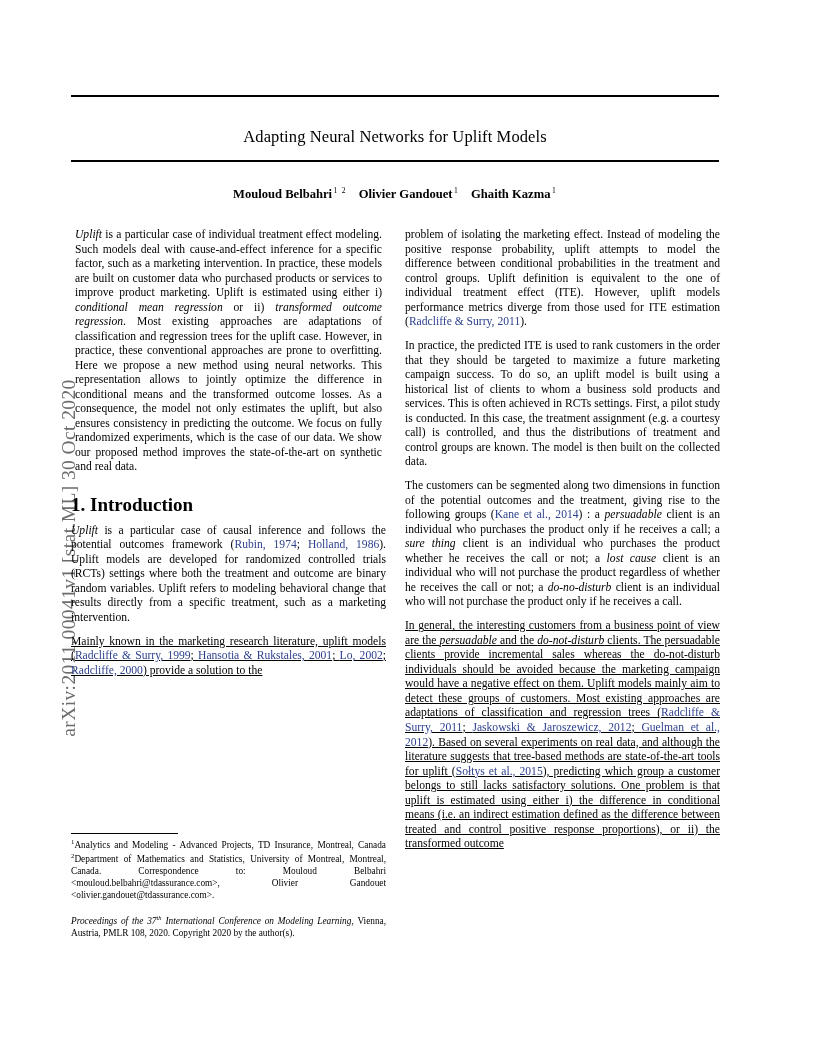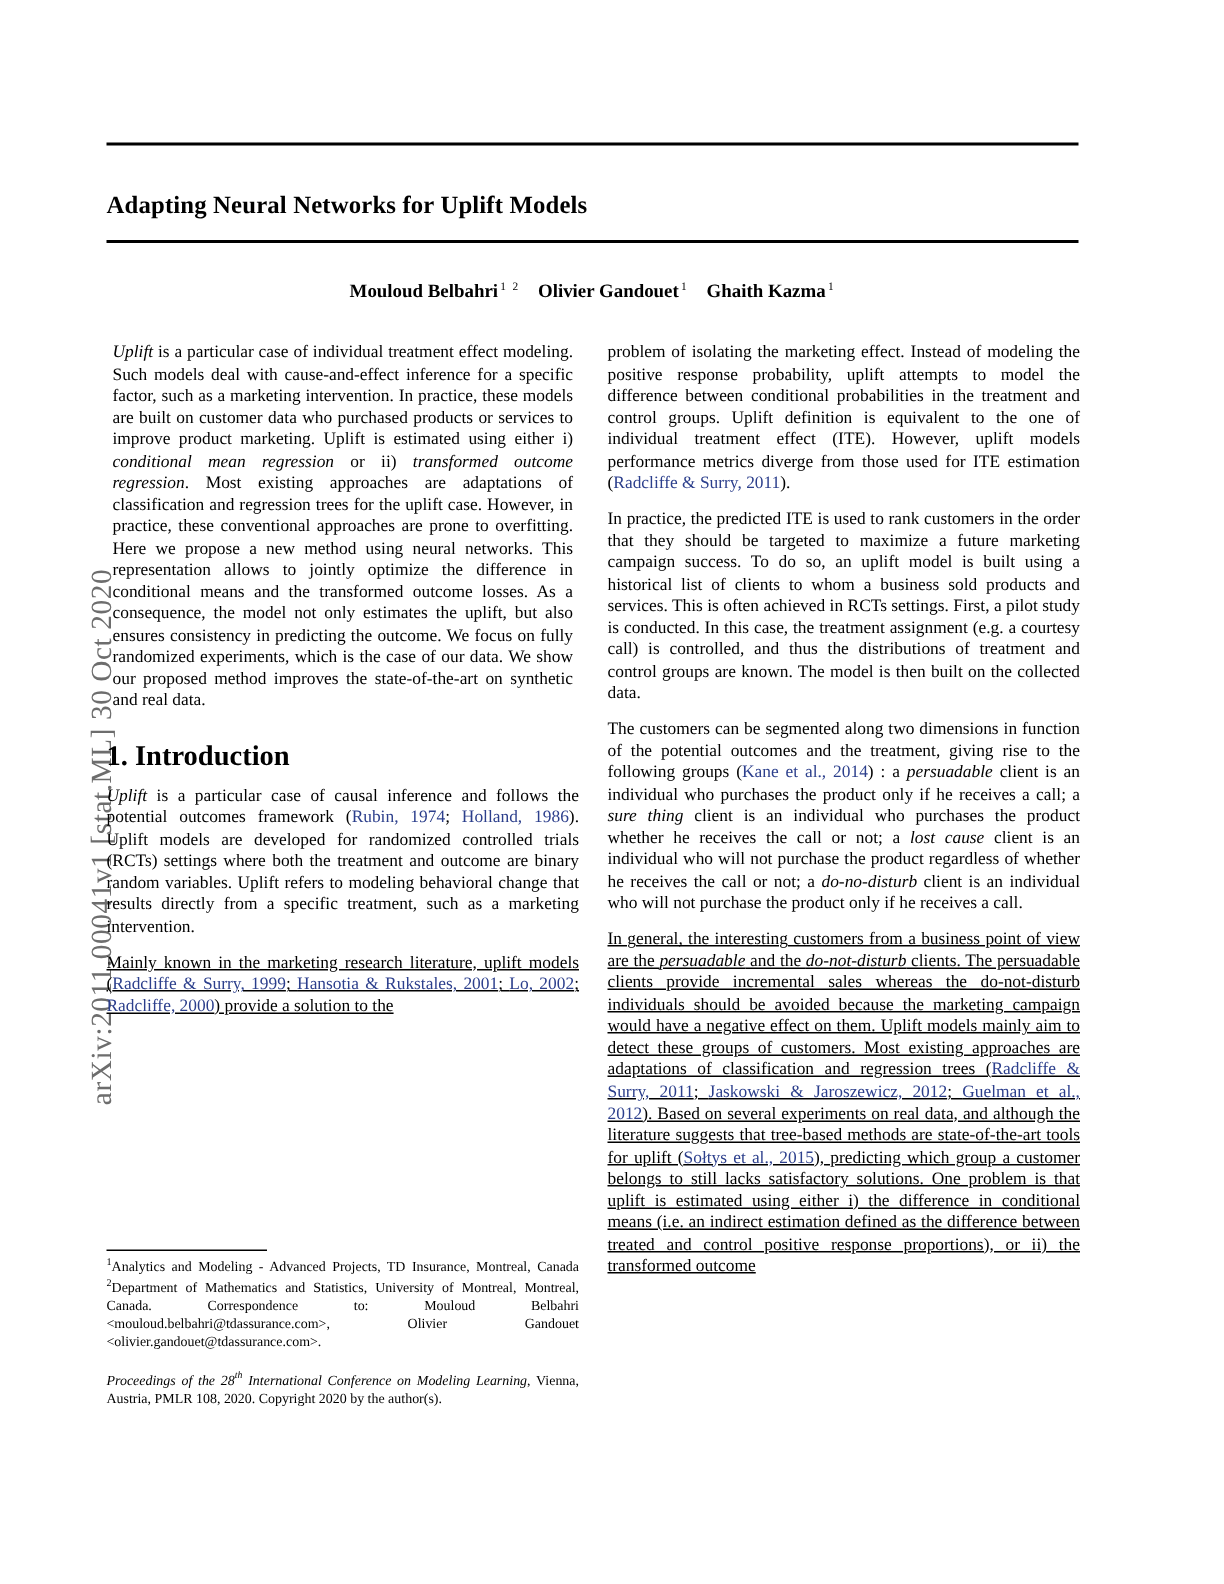"Adapting Neural Networks for Uplift" .paper-title { font-weight: bold -> normal; text-align: none -> center }
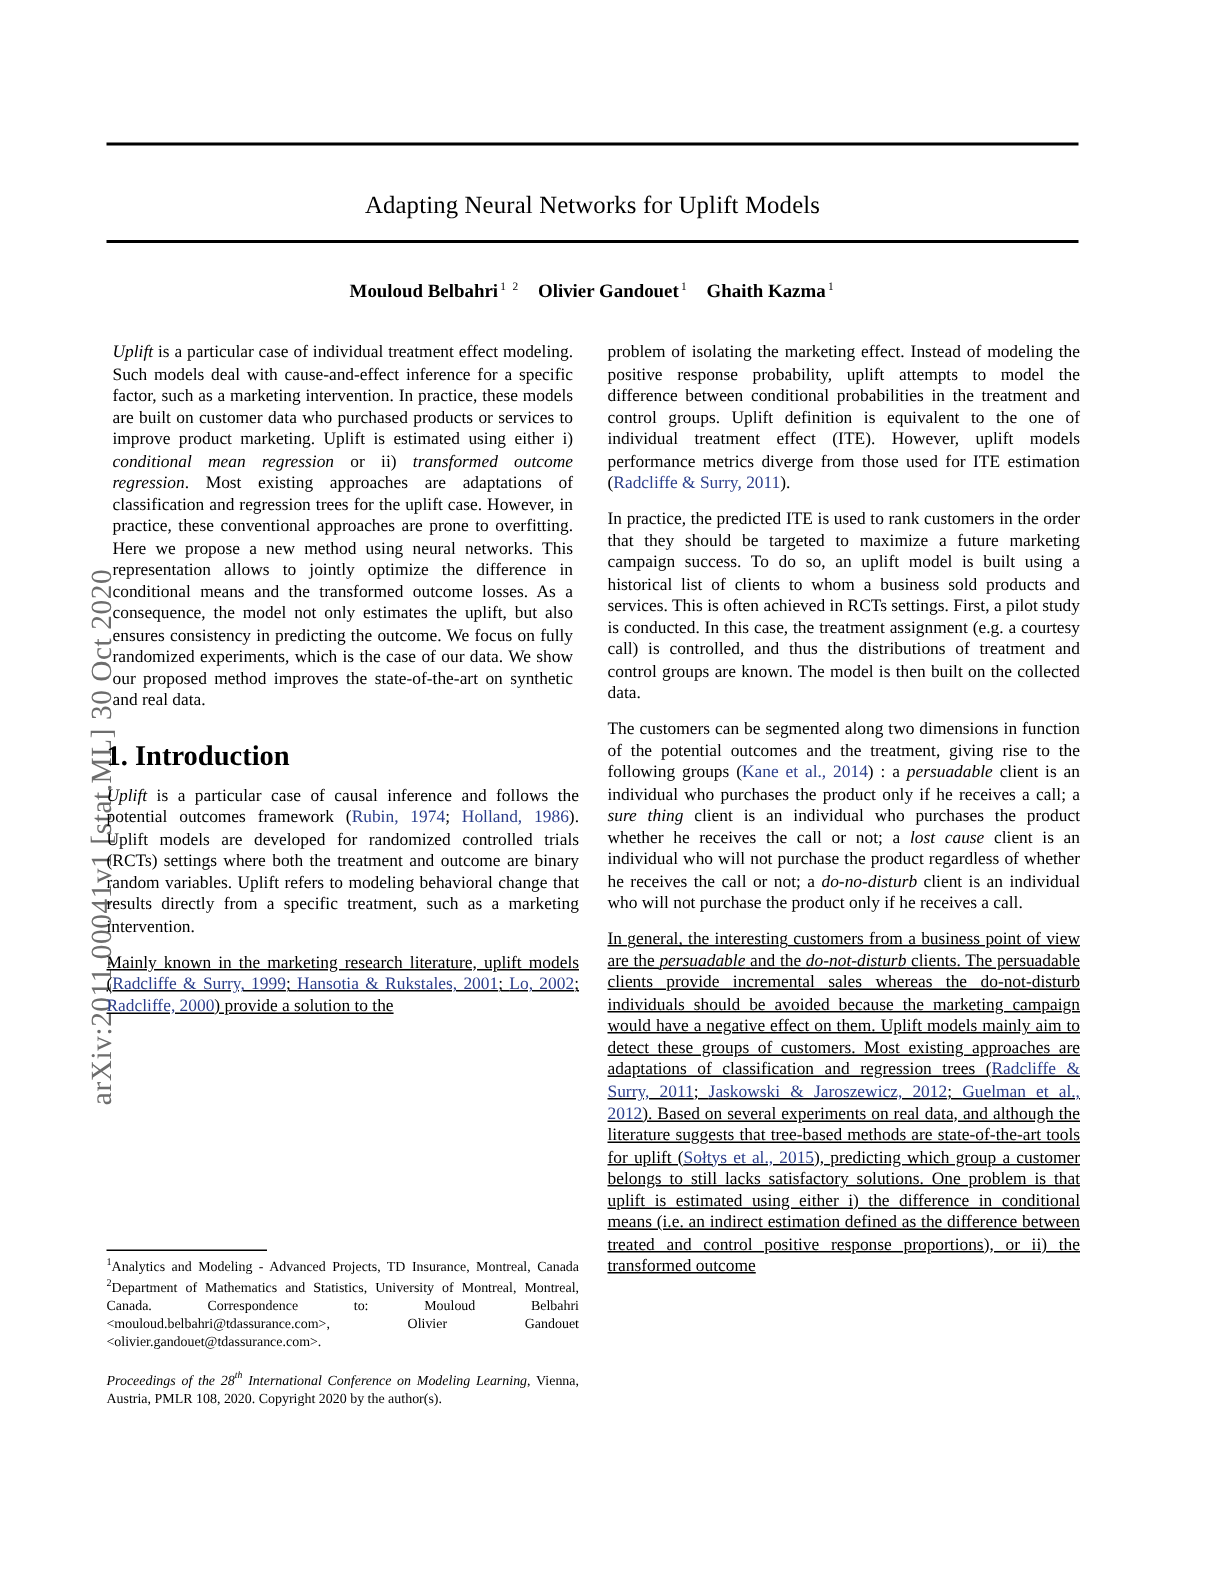"Proceedings of the 28" i { text: 28 -> 37 }
